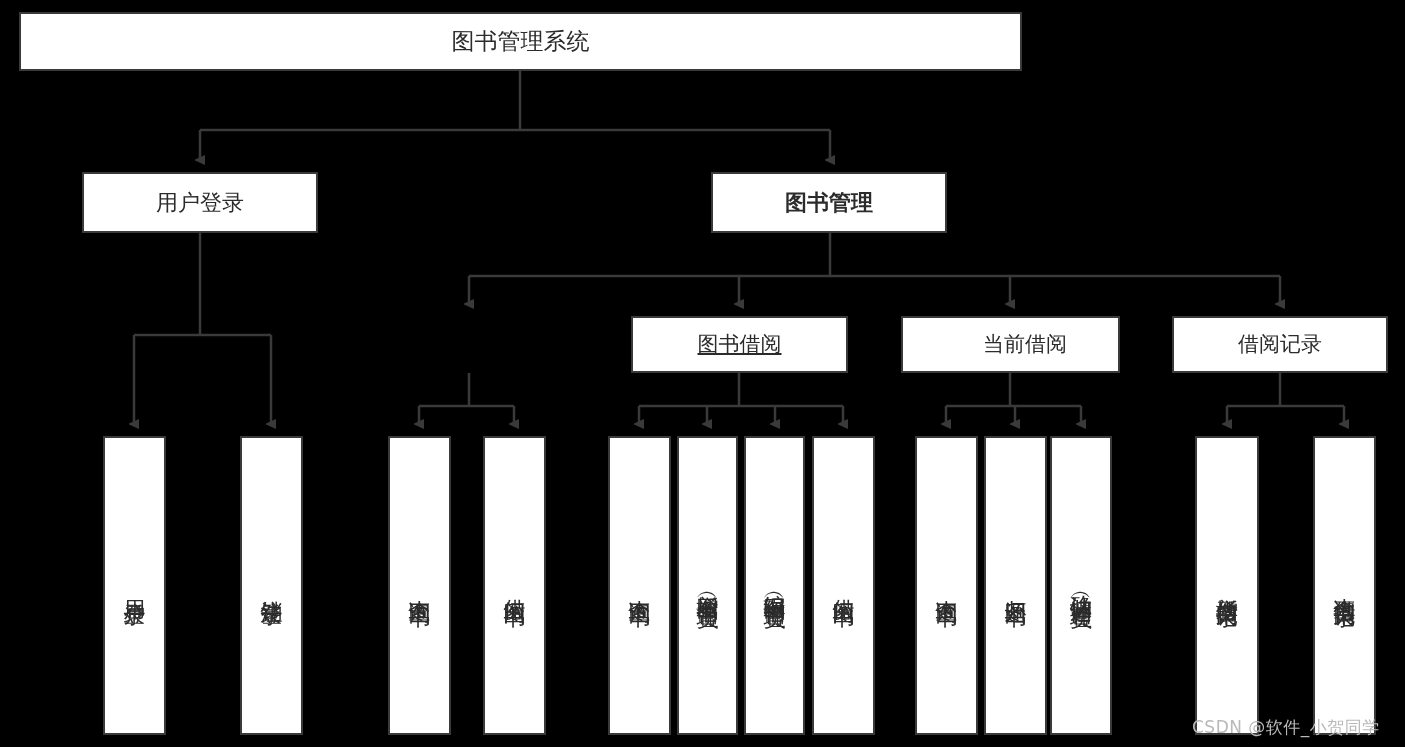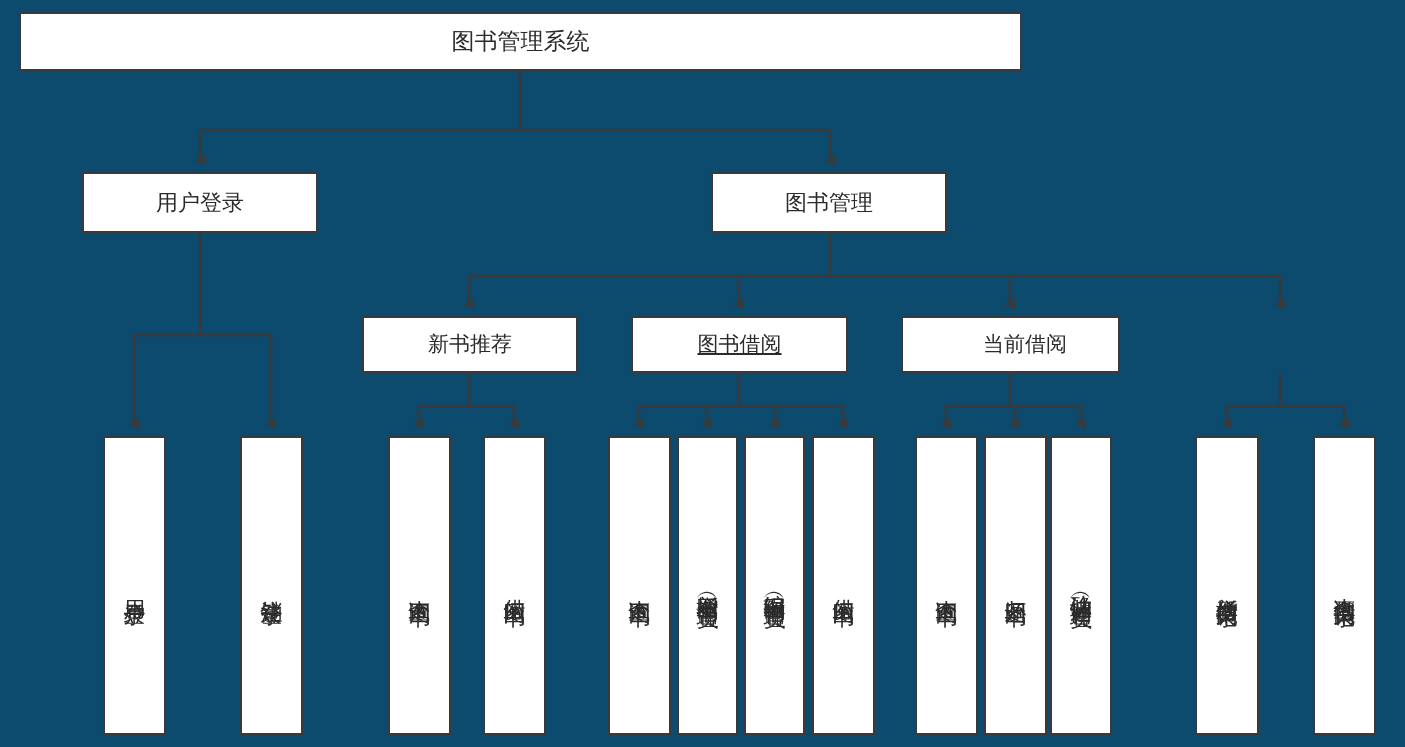"图书管理系统" #canvas { background: #0c4a6e -> #000000 }
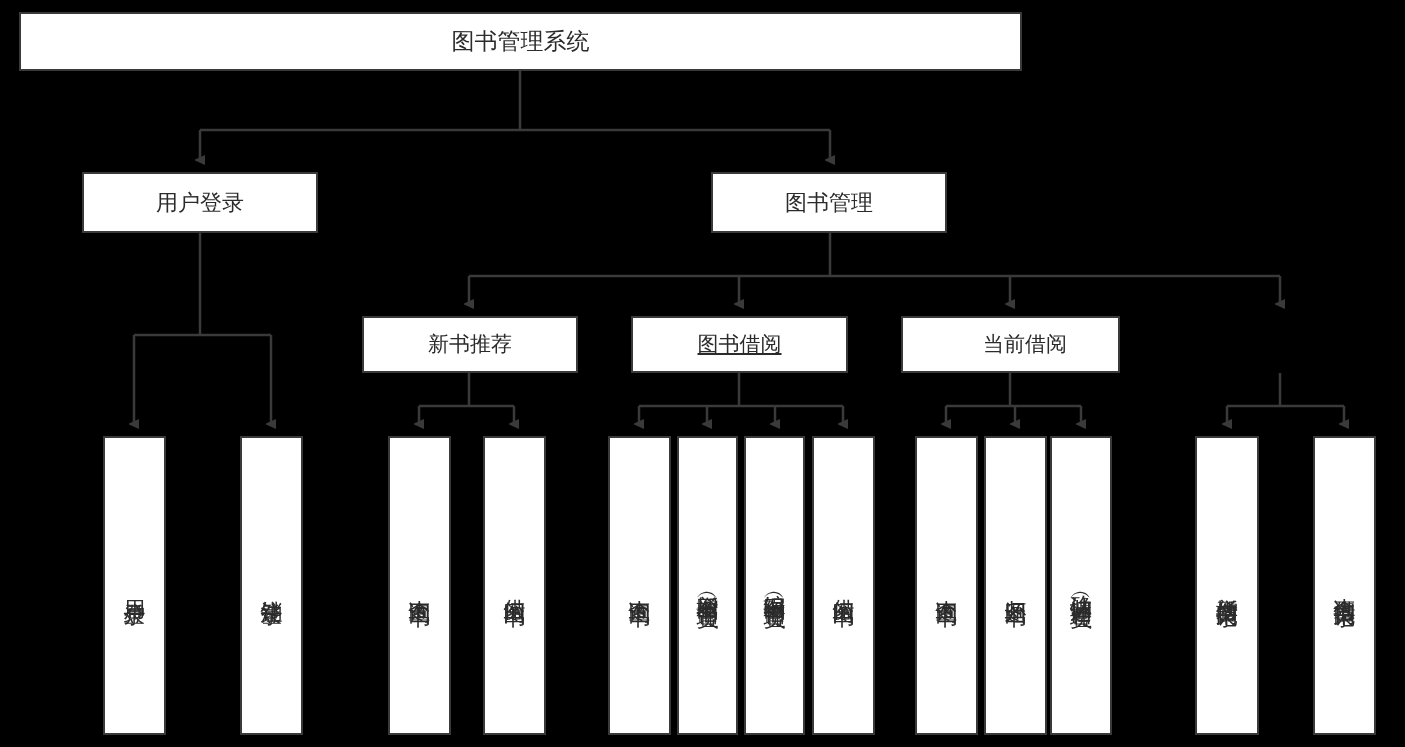"图书管理" div.node-box { font-weight: none -> bold }
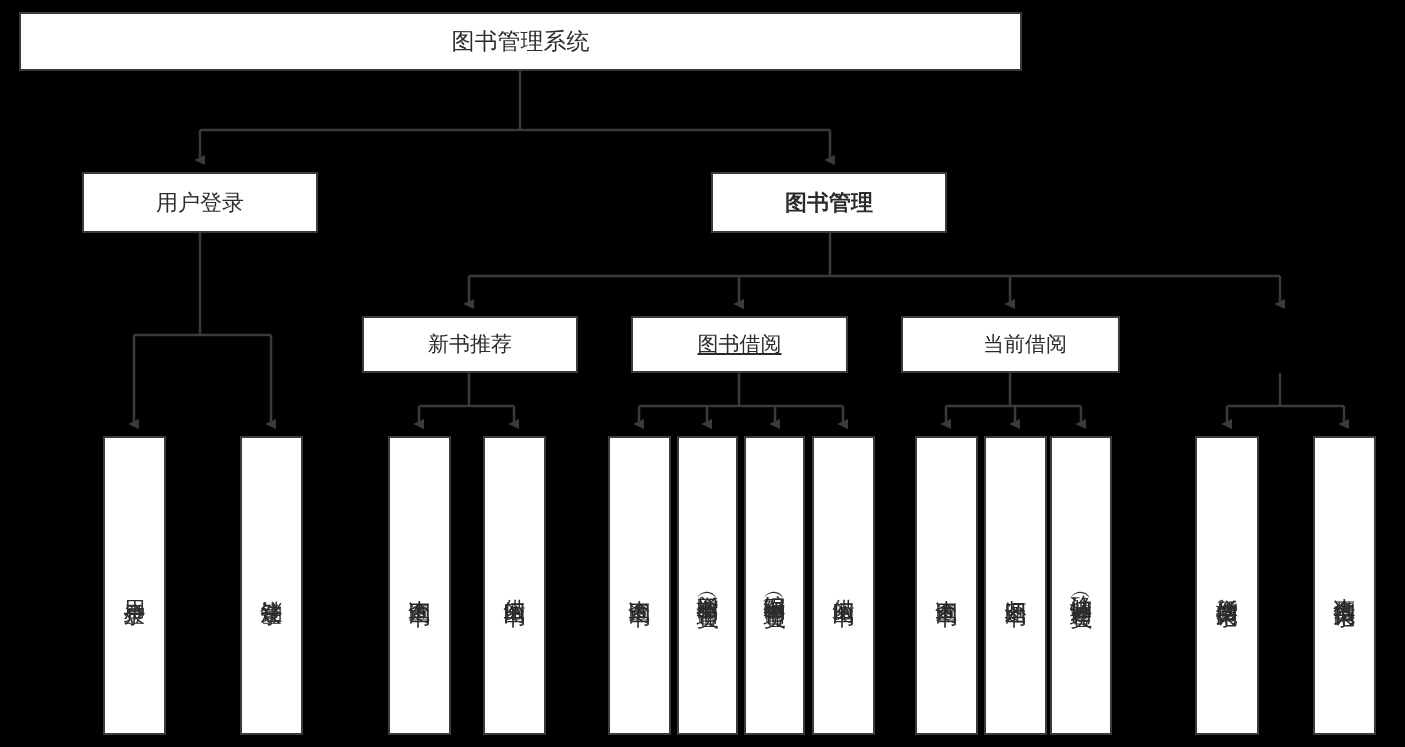"新书推荐" div.node-box { html: <div> <span>新书推荐</span> </div> -> none }
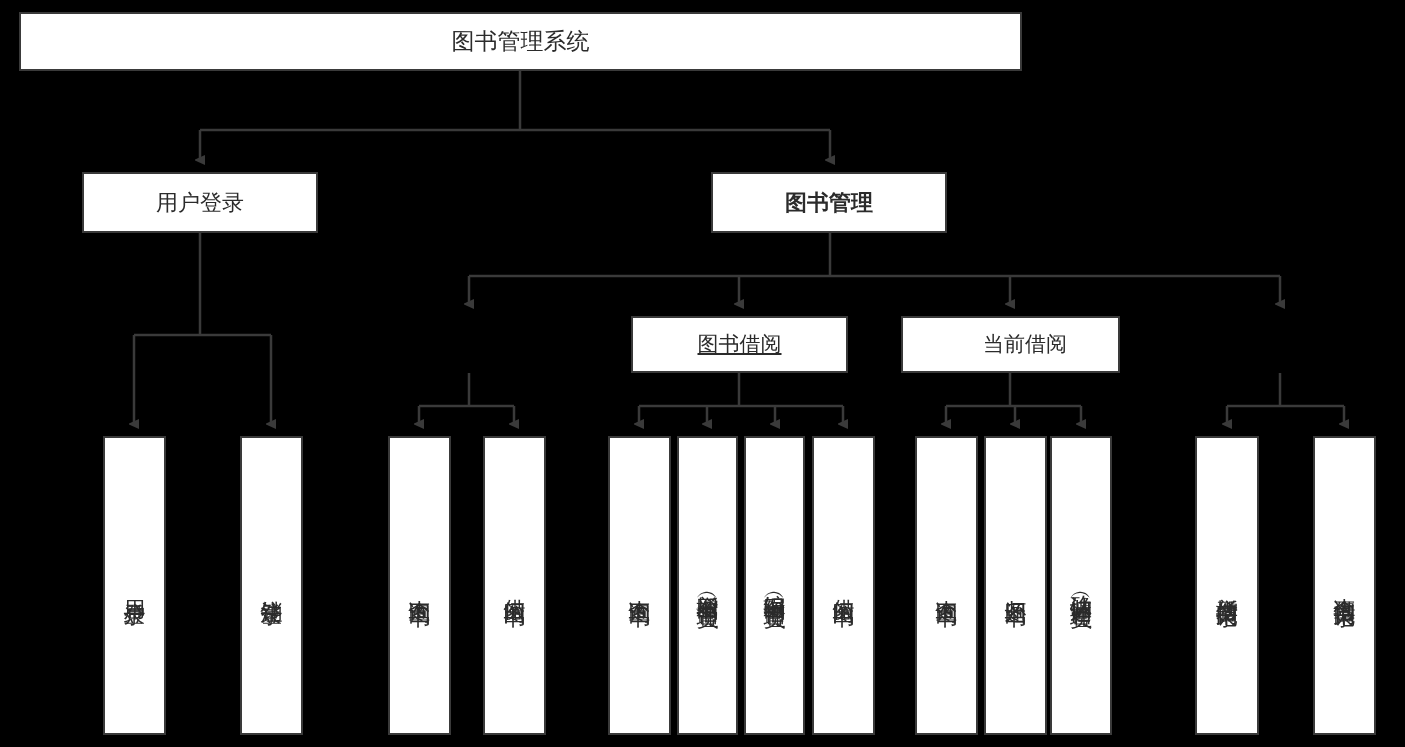"借阅记录" div.node-box { html: none -> <div> <span>借阅记录</span> </div> }
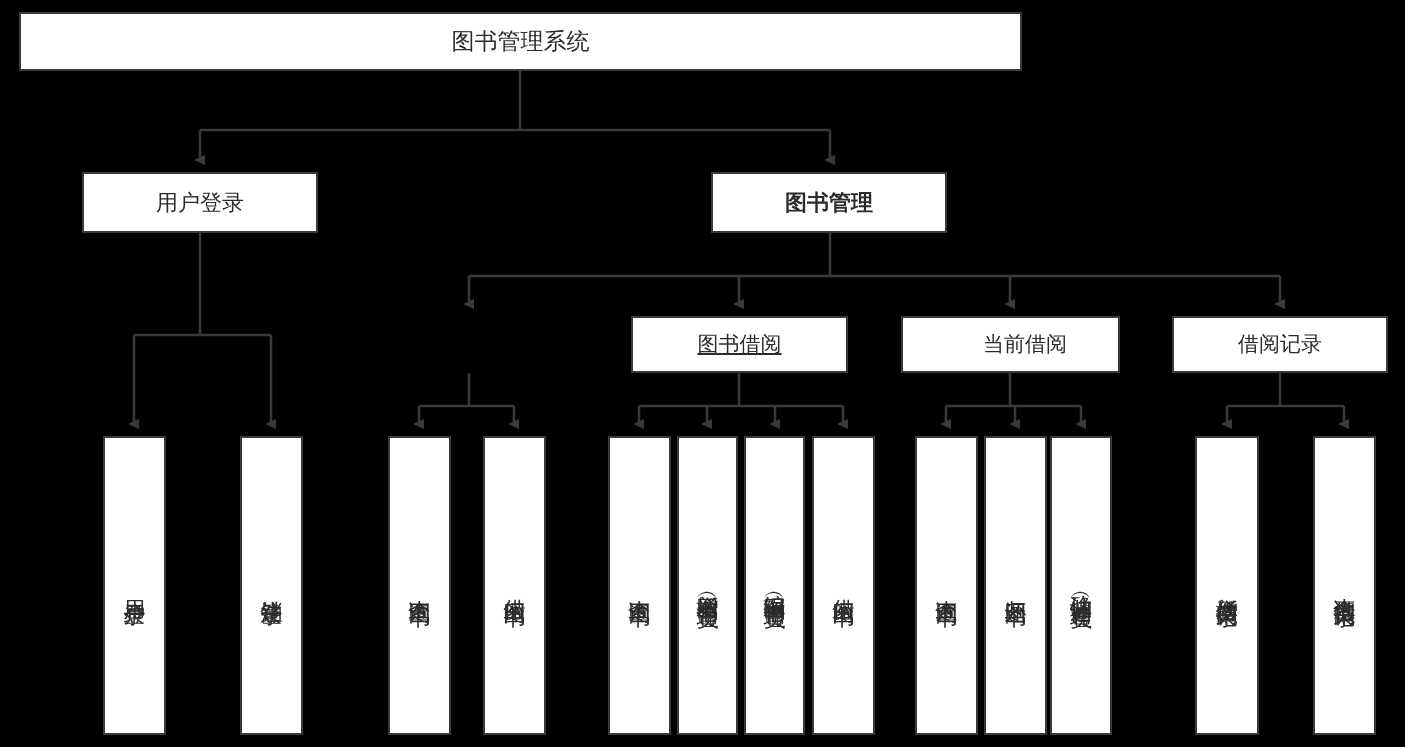"CSDN @软件_小贺同学" div { html: none -> <div>CSDN @软件_小贺同学</div> }
